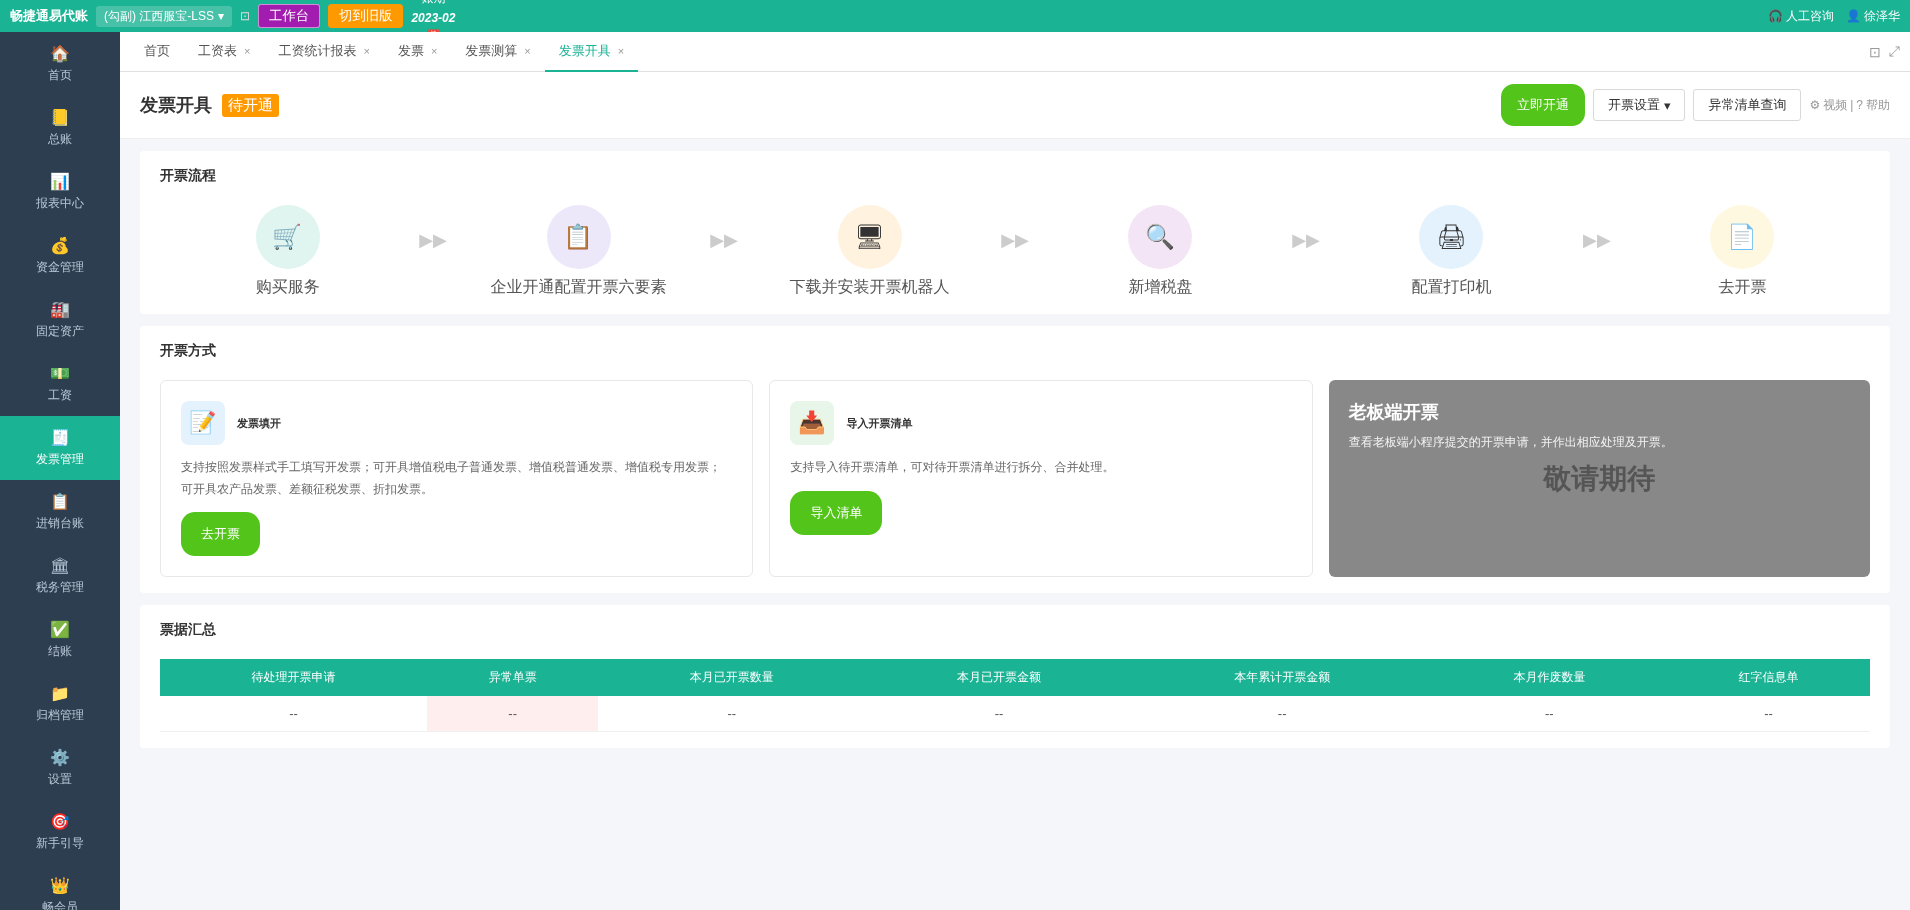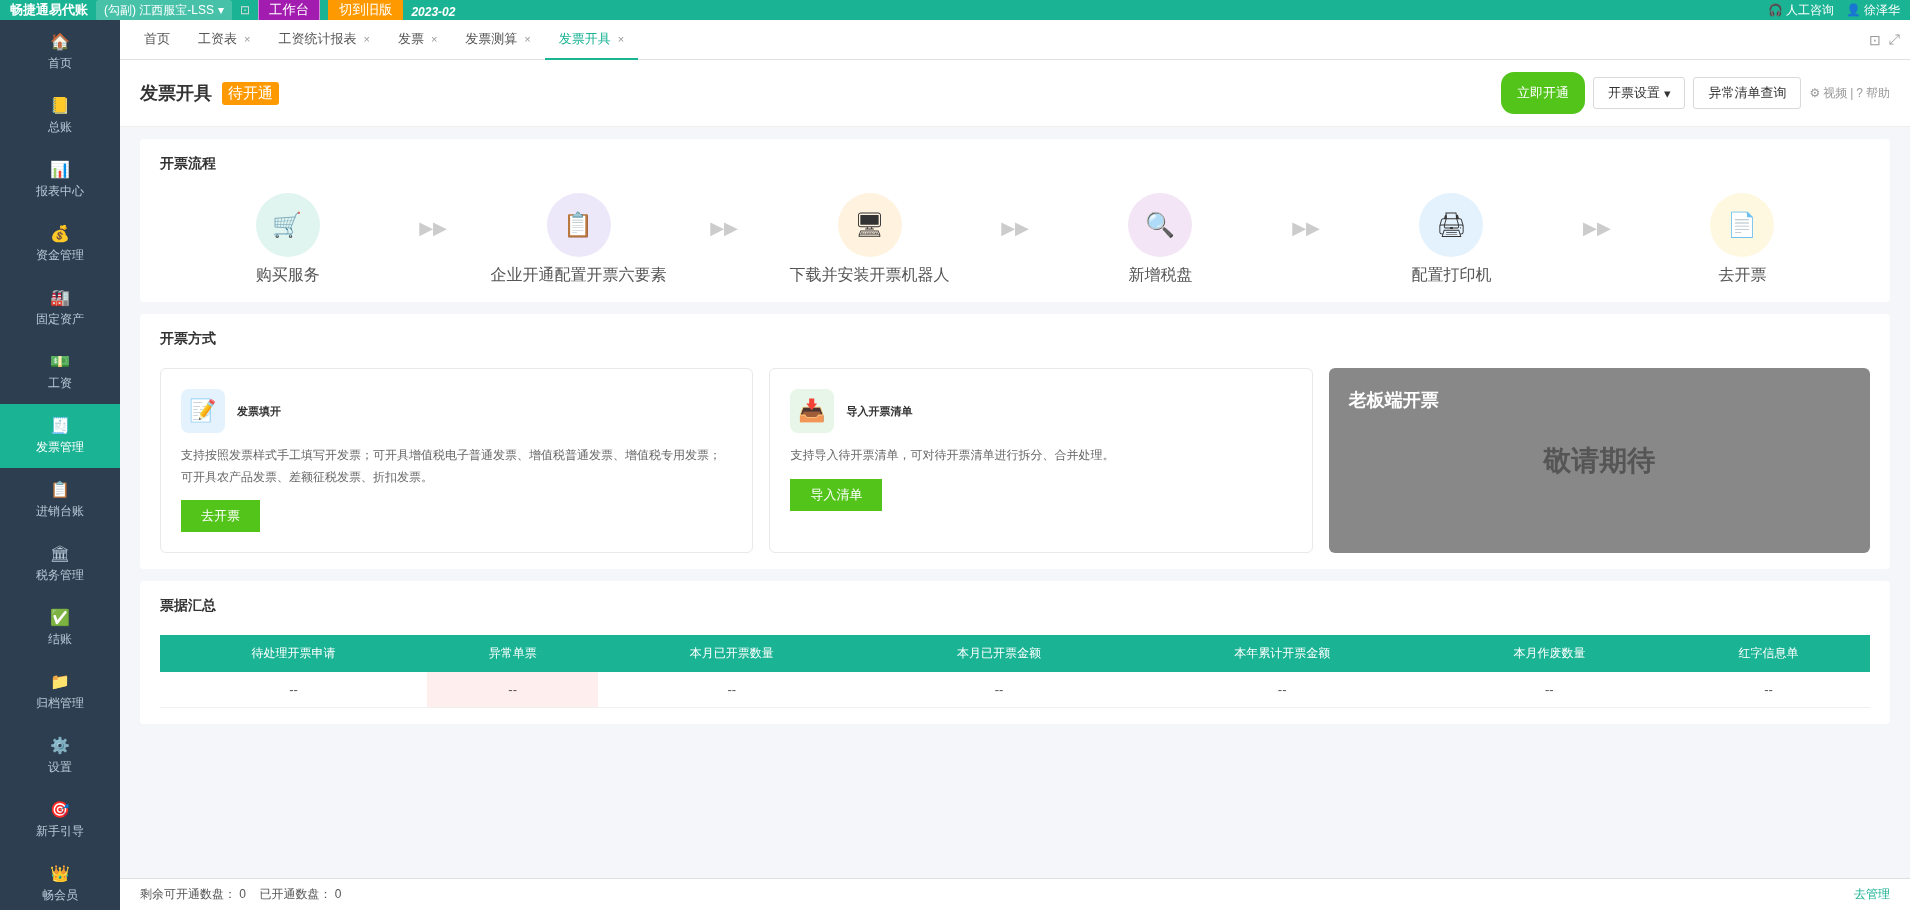"畅捷通易代账" .top-bar { height: 20px -> 32px }
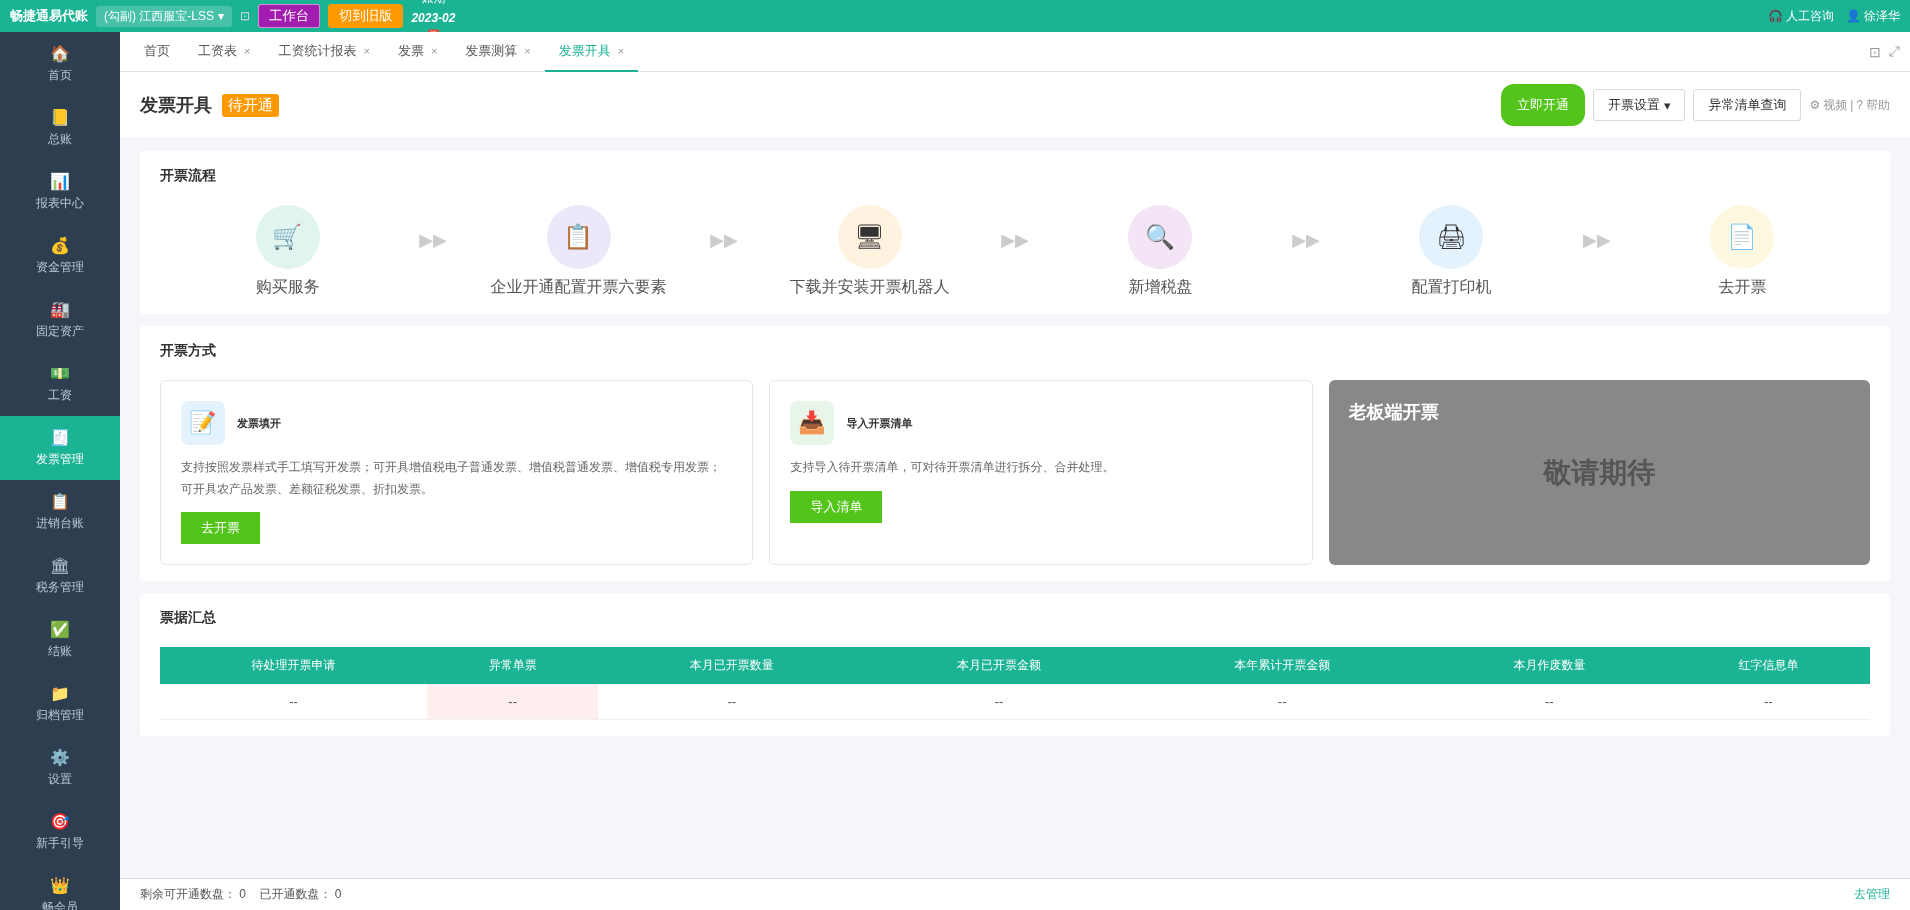"查看老板端小程序提交的开票申请，并作出相应处理及开票。" span.method-card-grayed-desc { html: none -> <span>查看老板端小程序提交的开票申请，并作出相应处理及开票。</span> }
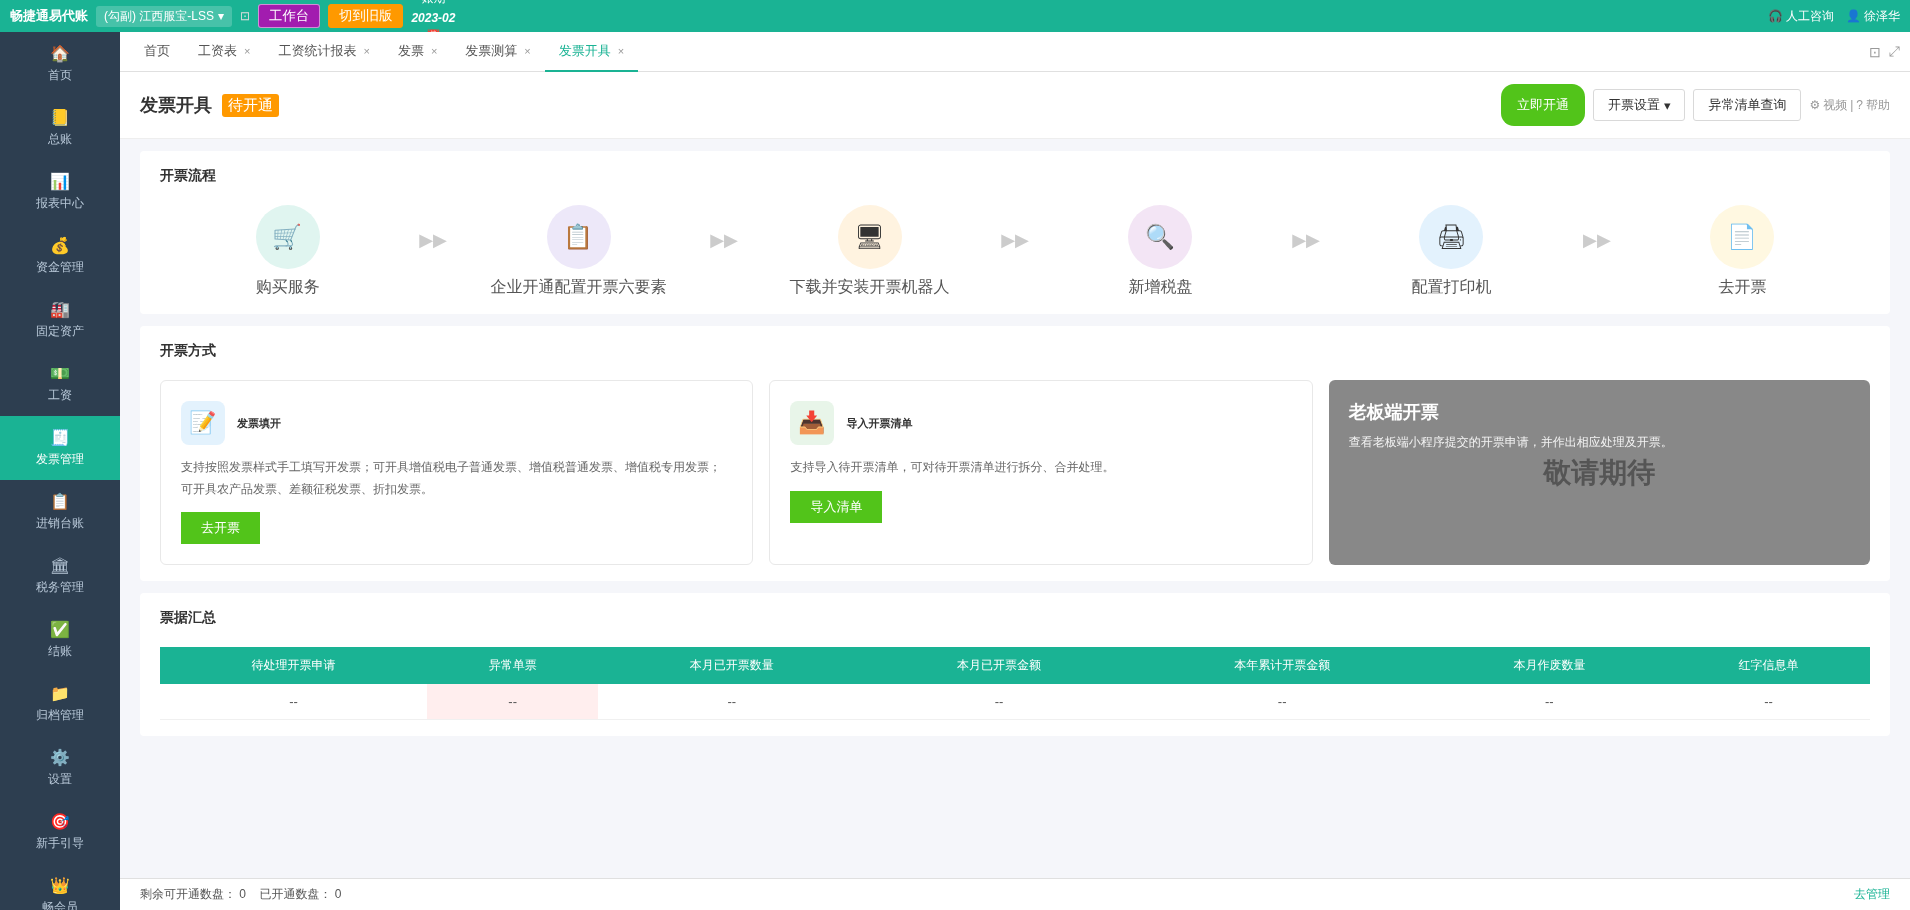"导入清单" .method-card-btn { border-radius: 0 -> 14px; padding: 7px 20px -> 13px 20px }
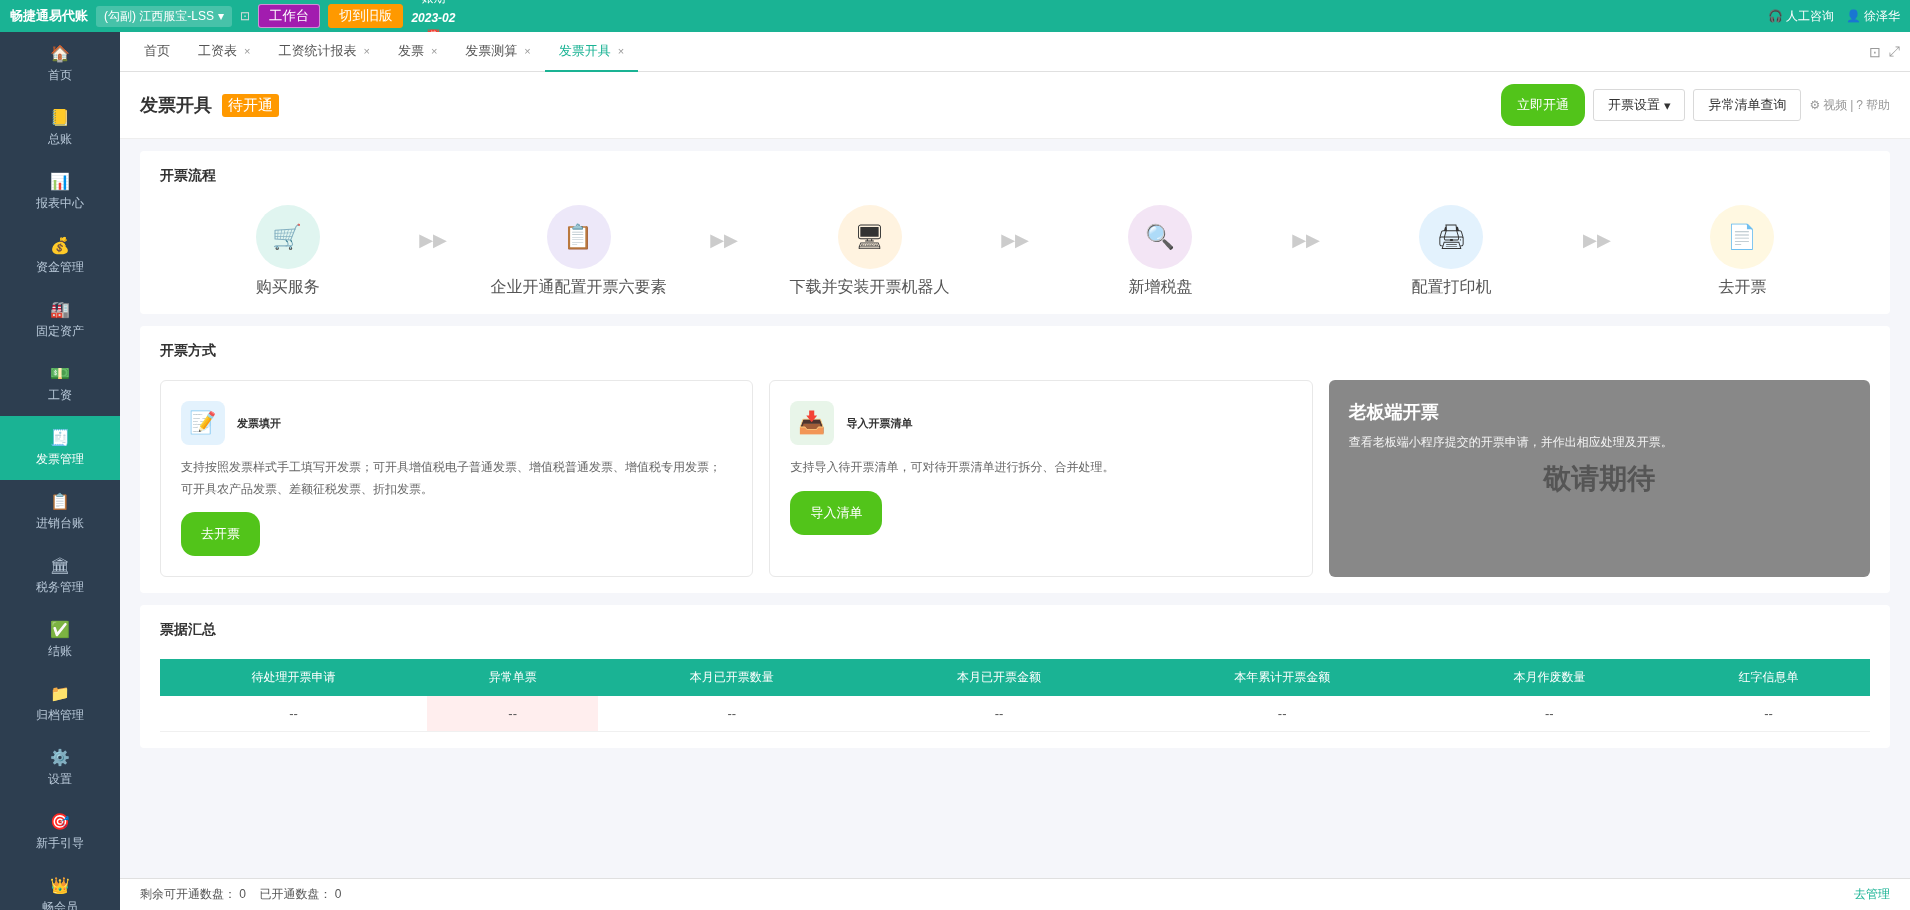"剩余可开通数盘： 0 已开通数盘： 0" div.bottom-bar { html: <div> <div> <span>剩余可开通数盘：</span> <span>0</span> &nbsp;&nbsp; <span>已开通数盘：</span> <span>0</span> </div> <span>去管理</span> </div> -> none }
